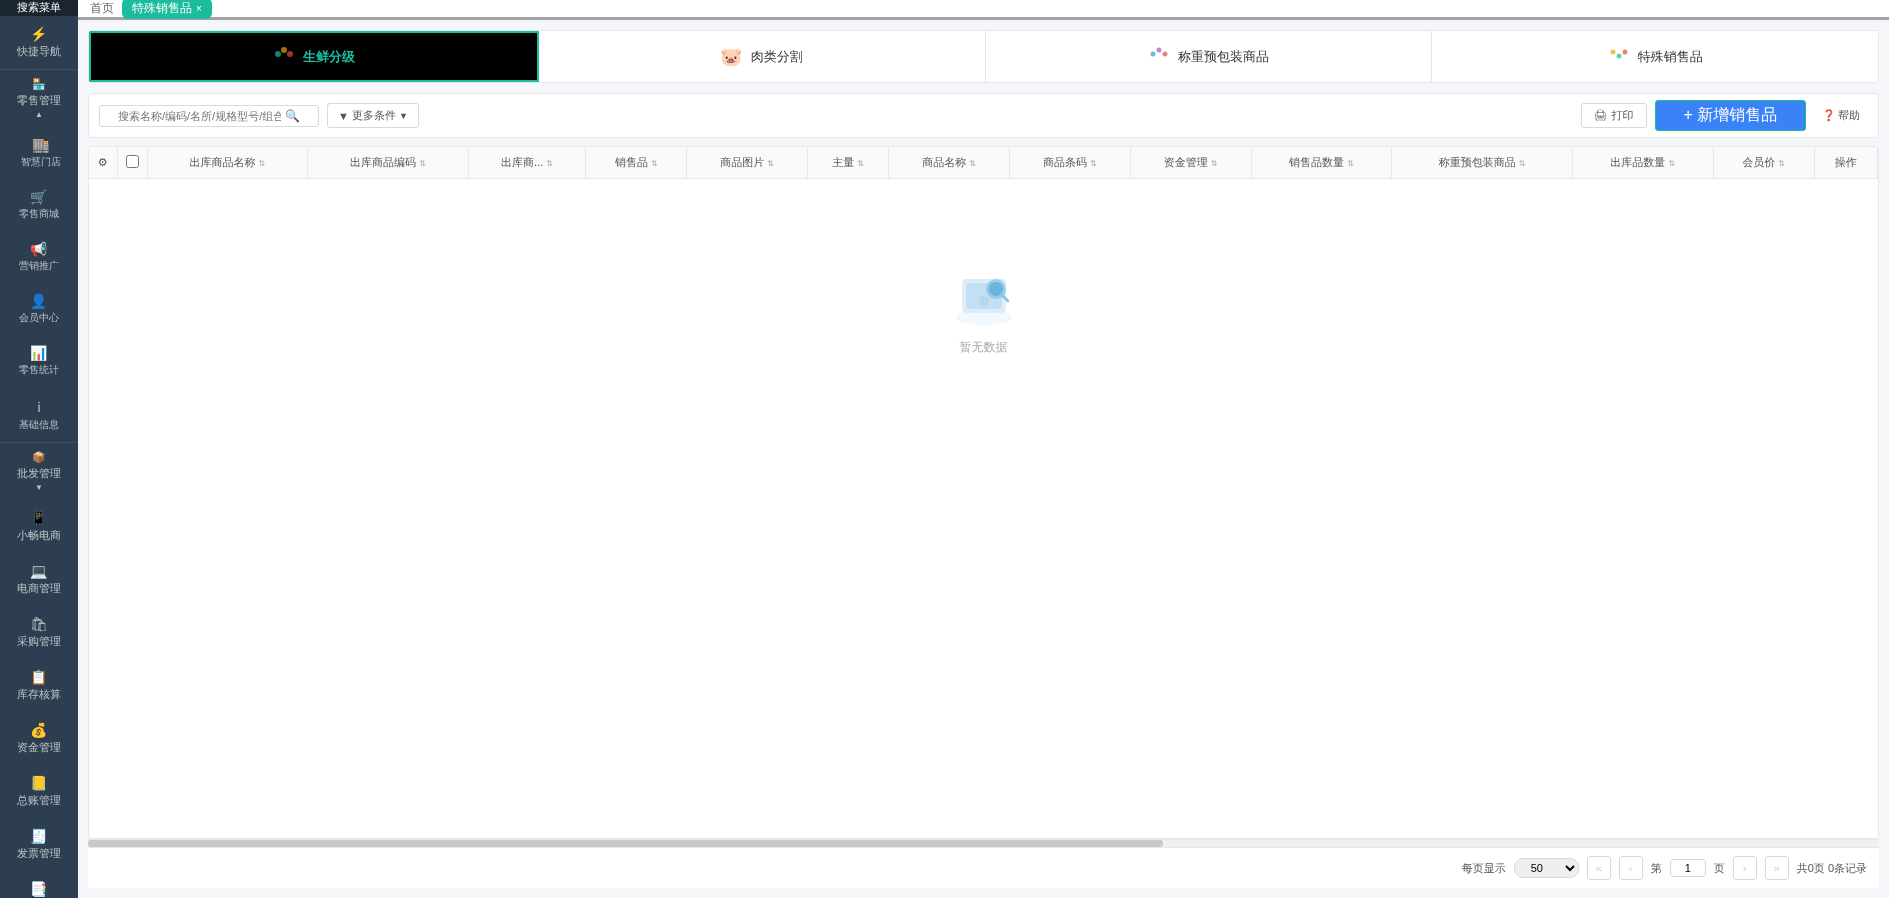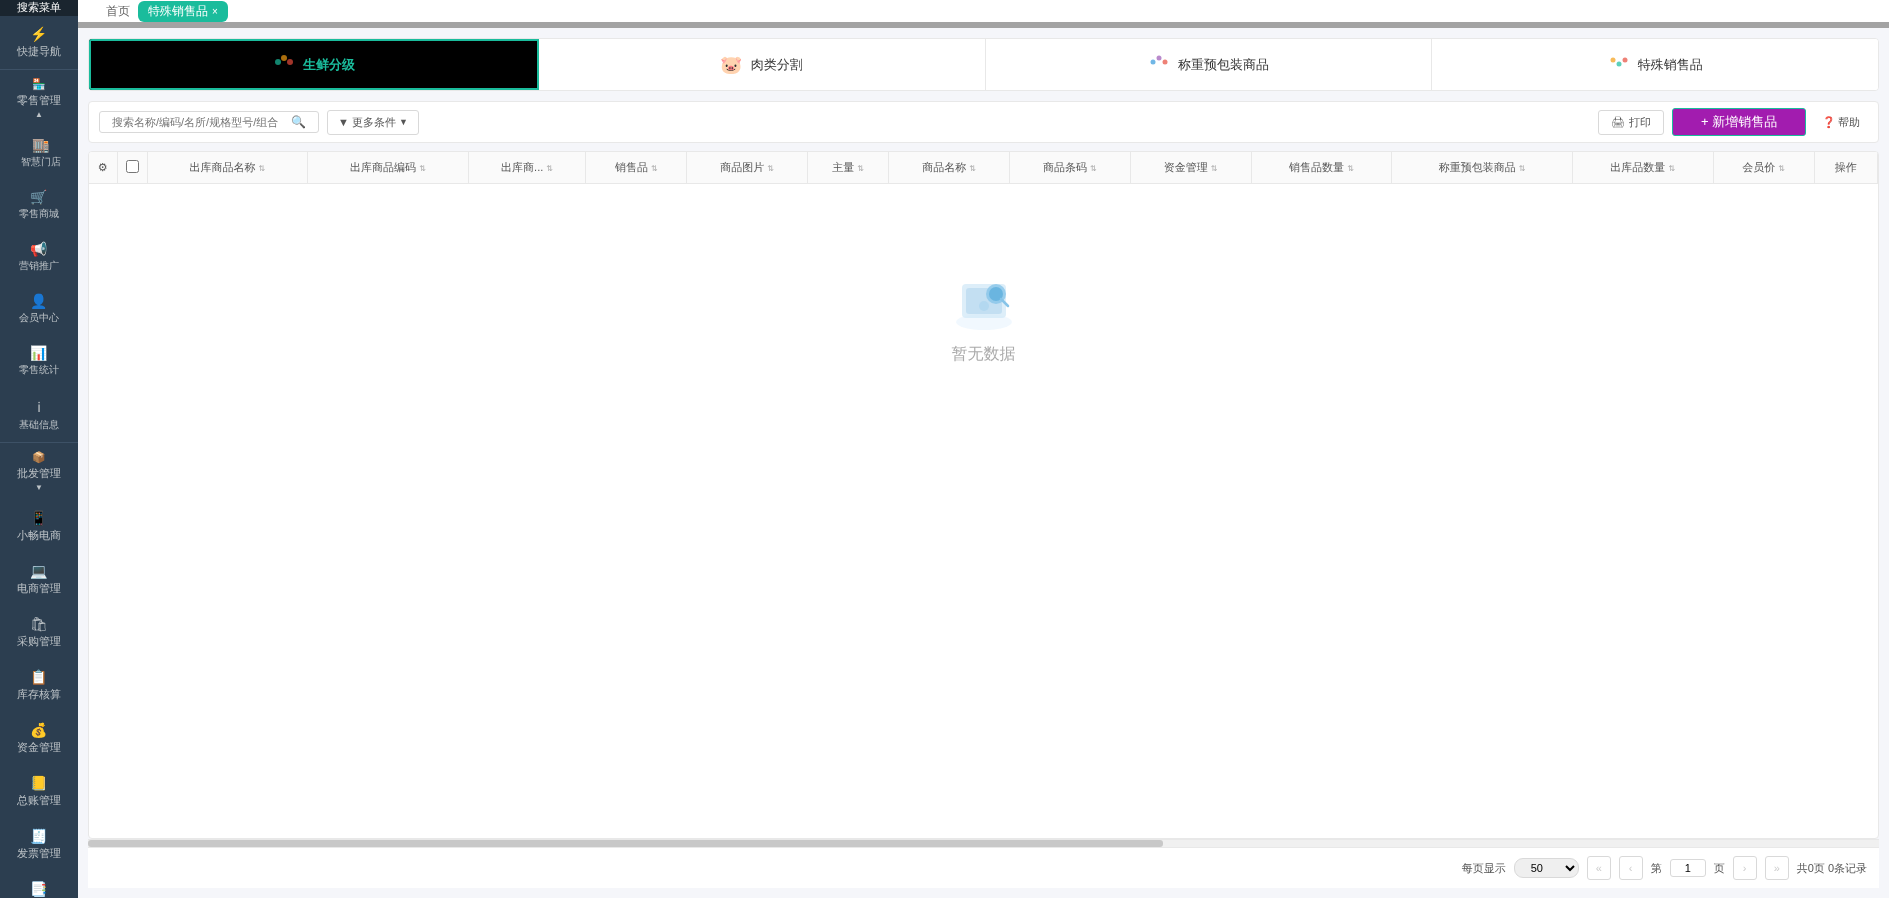"首页" .topbar { border-bottom: 6px solid #a3a3a3 -> 3px solid #a3a3a3; height: 28px -> 20px; padding: 0 28px -> 0 12px }
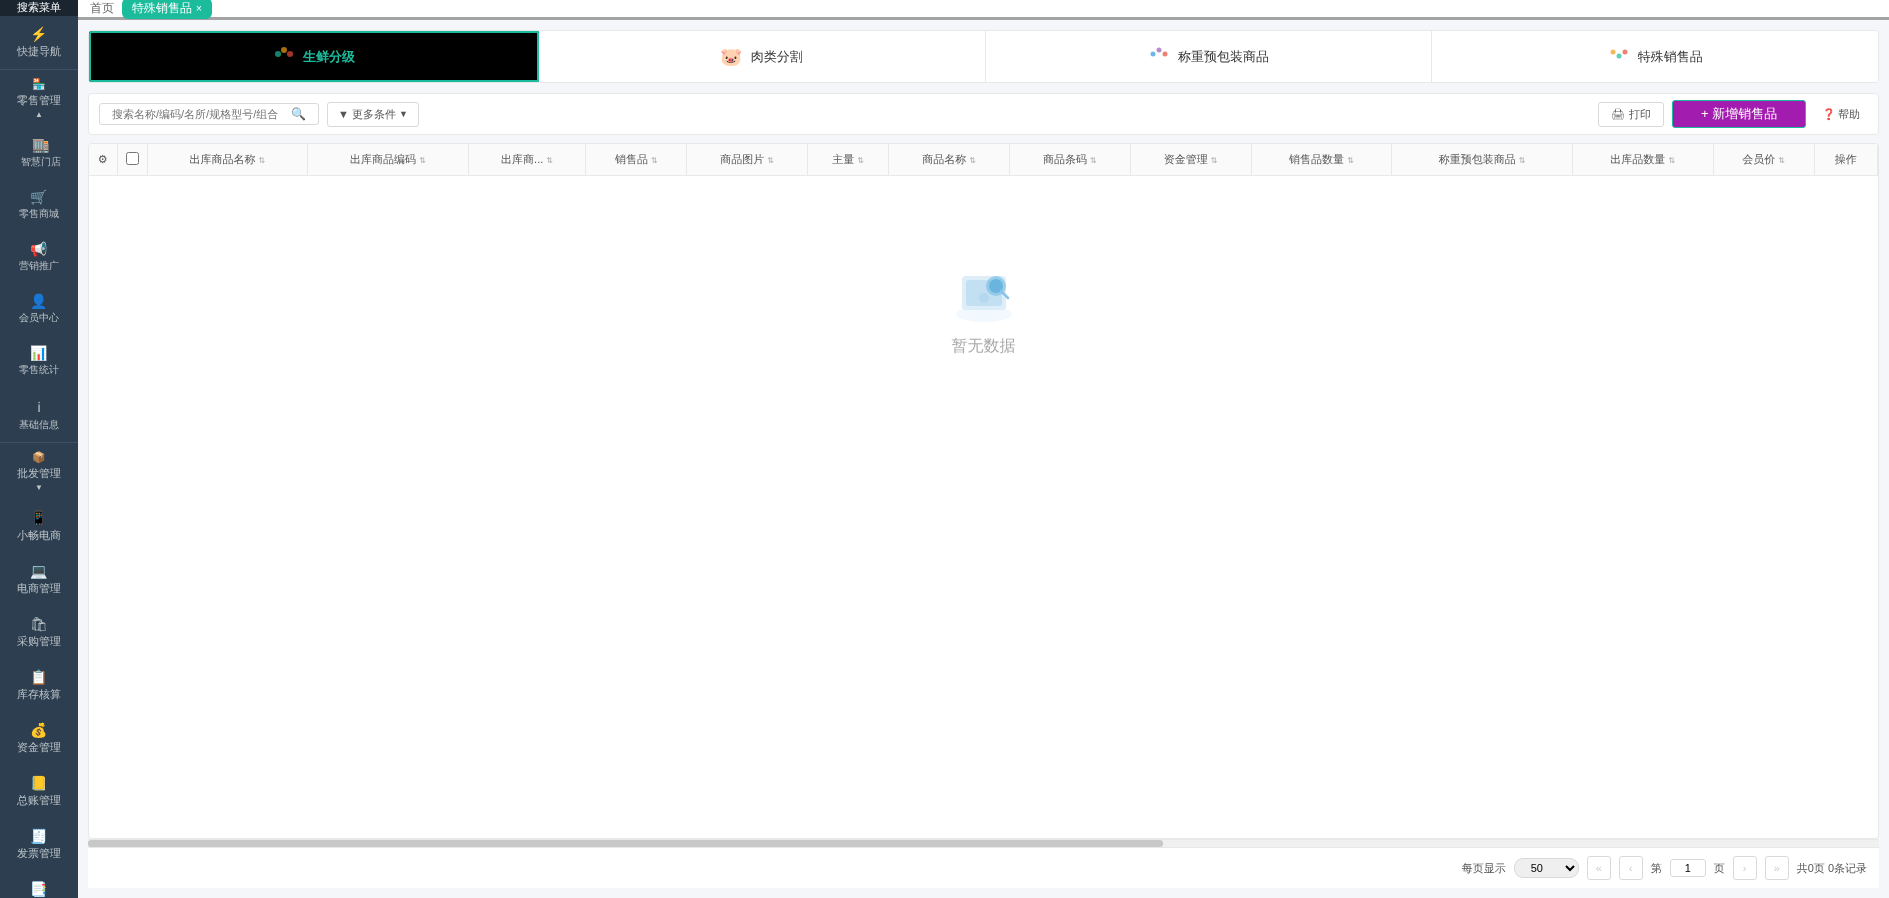"搜索名称/编码/名所/规格型号/组合" .search-box { padding: 3px 12px -> 3px 18px }
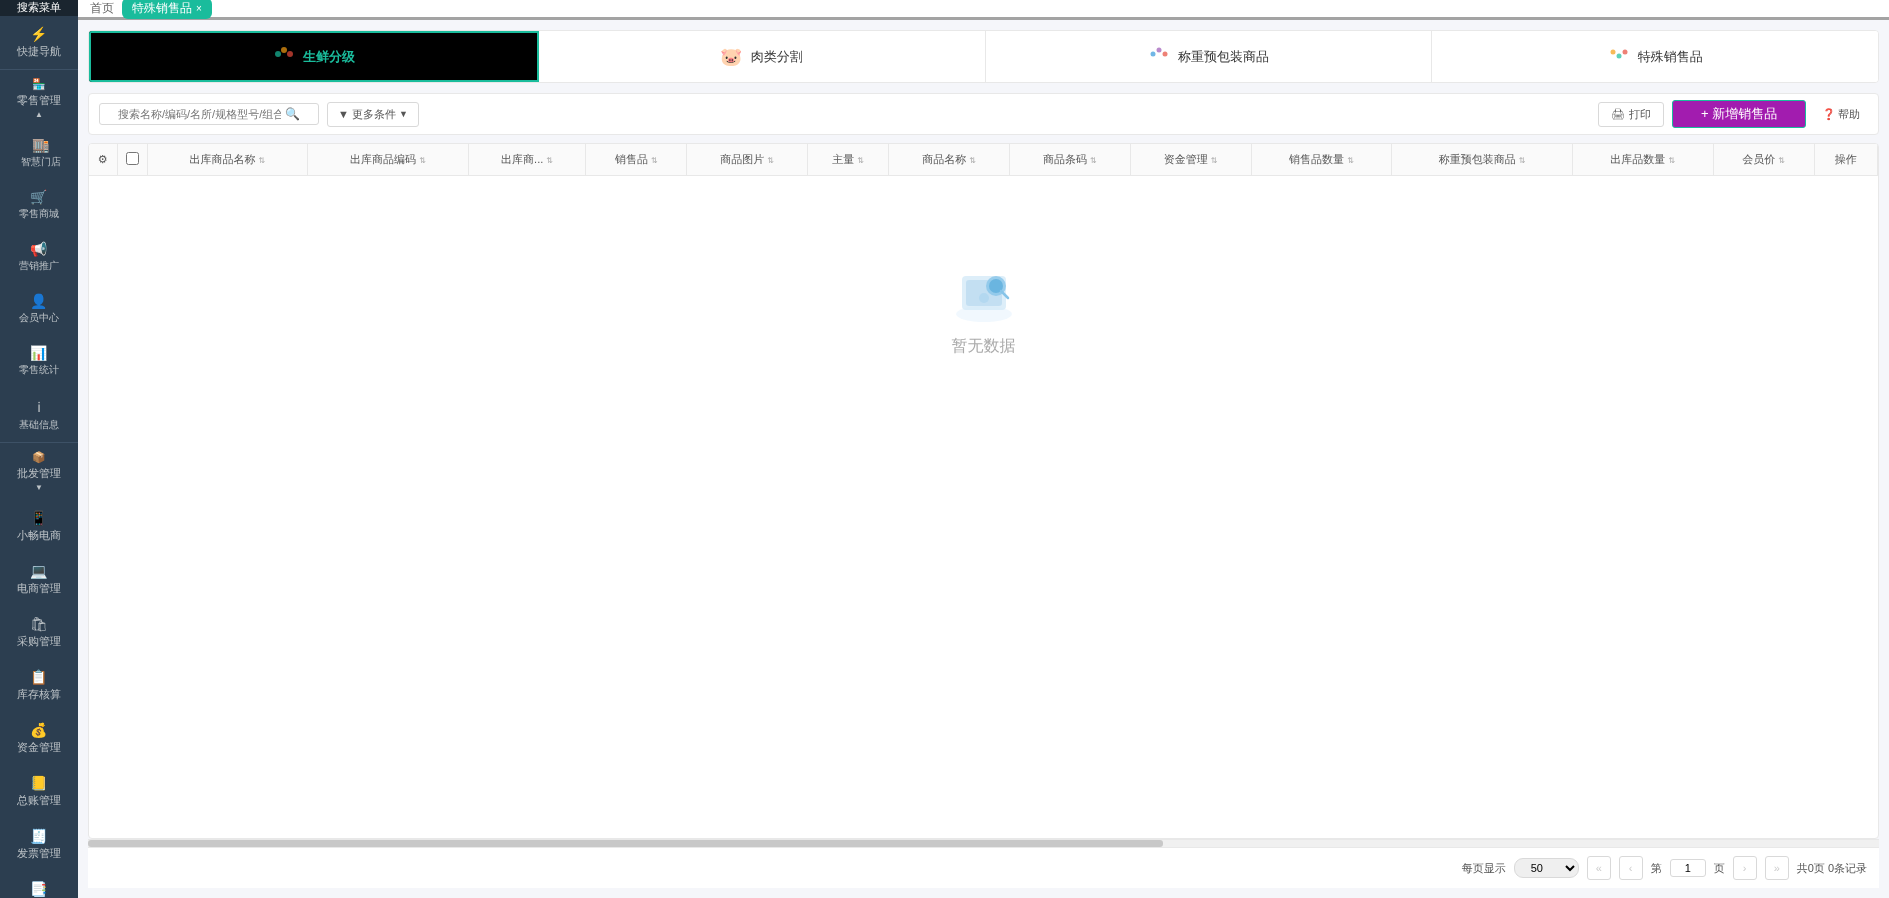"+ 新增销售品" .btn-new { background: #a21caf -> #3b82f6; font-size: 13px -> 16px }
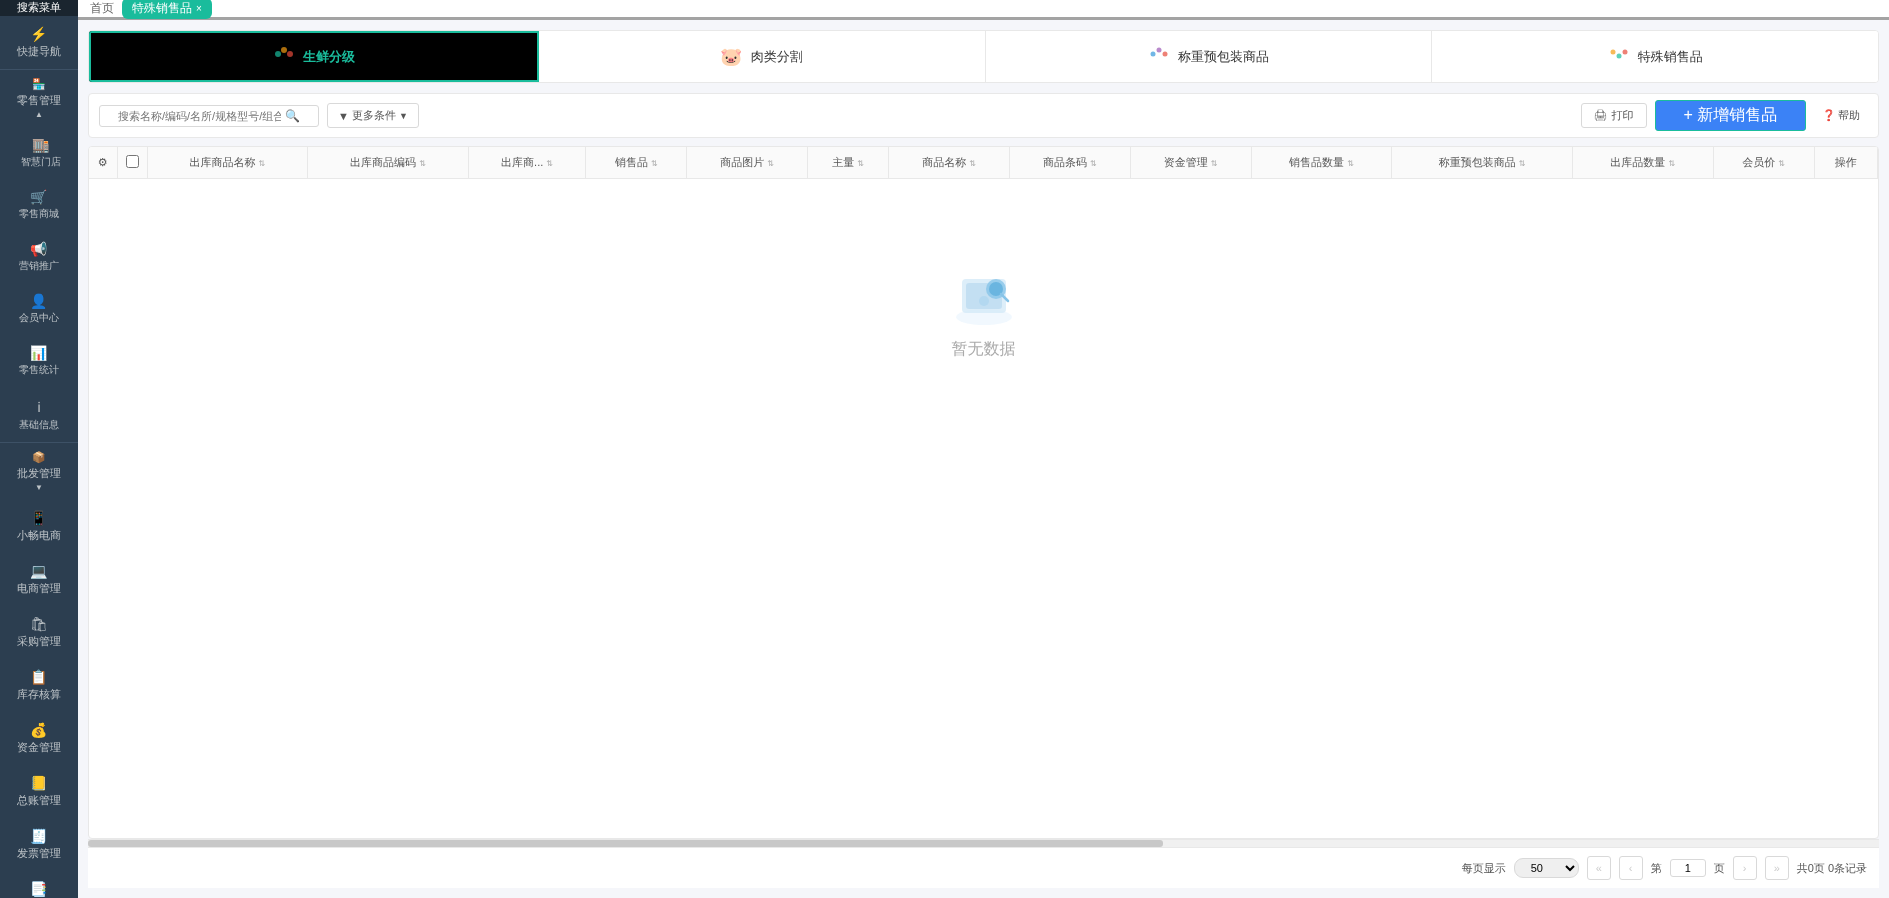"暂无数据" .empty-state { font-size: 16px -> 12px }
